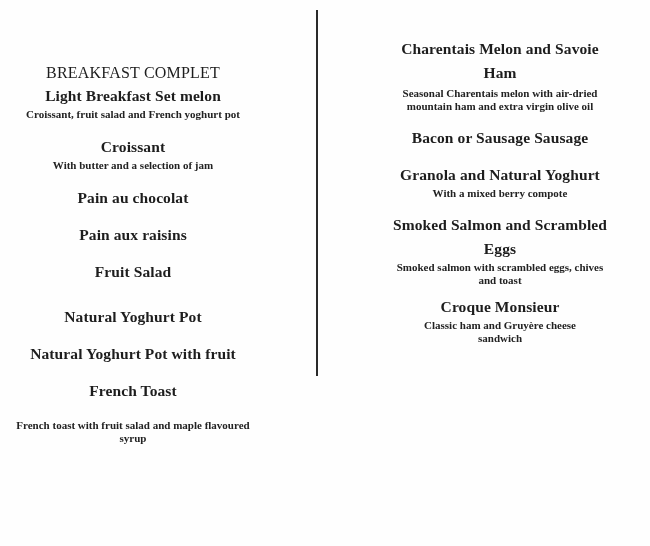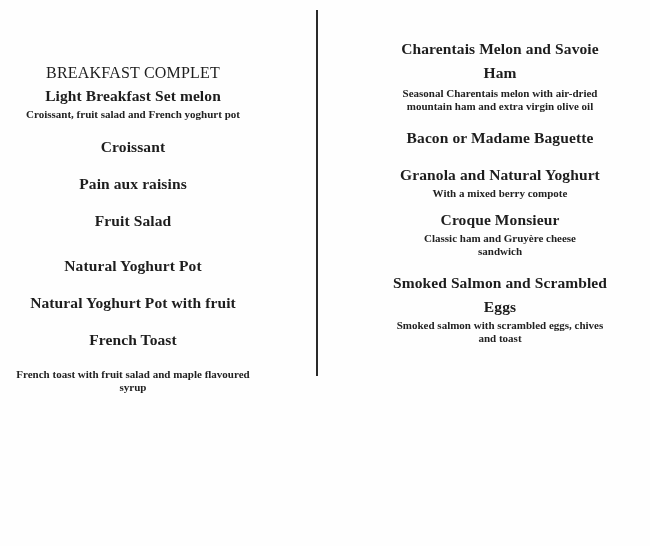"Bacon or Madame Baguette" div.item-name { text: Madame Baguette -> Sausage Sausage }
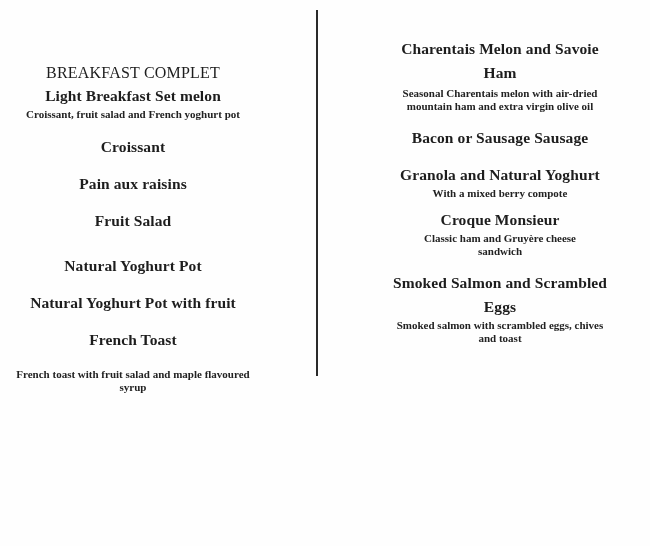"With butter and a selection" div.item-desc { html: none -> <div>With butter and a selection of jam</div> }
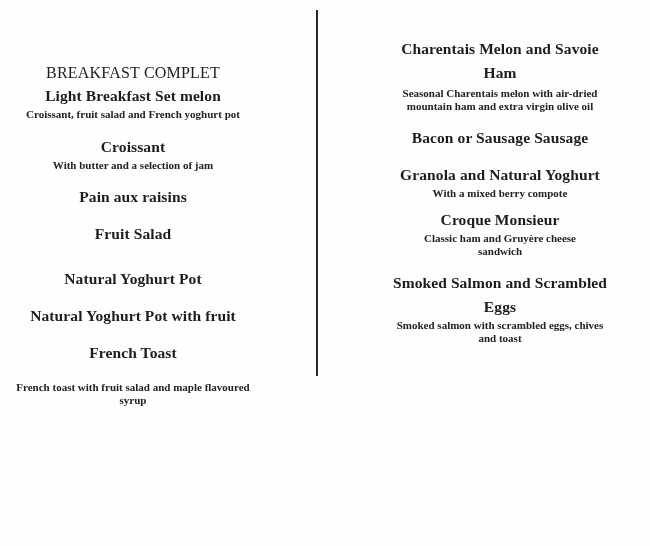"Pain au chocolat" div.item { html: none -> <div> <div>Pain au chocolat</div> </div> }
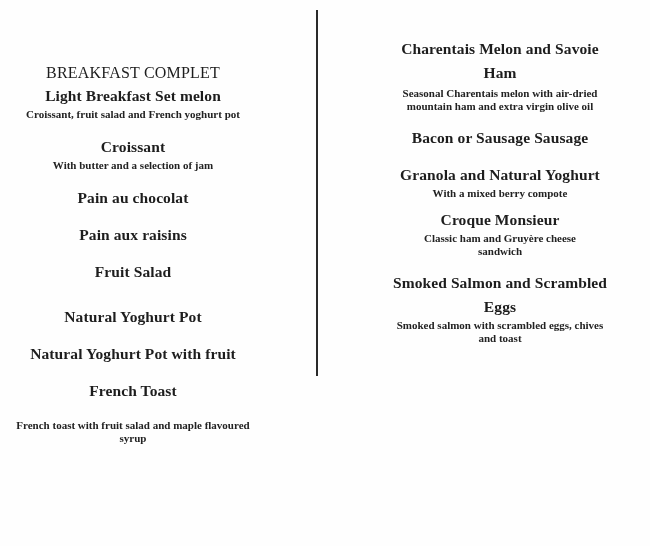"Croque Monsieur" div.item { order: before "Smoked Salmon and Scrambled Eggs" -> after "Smoked Salmon and Scrambled Eggs" }
